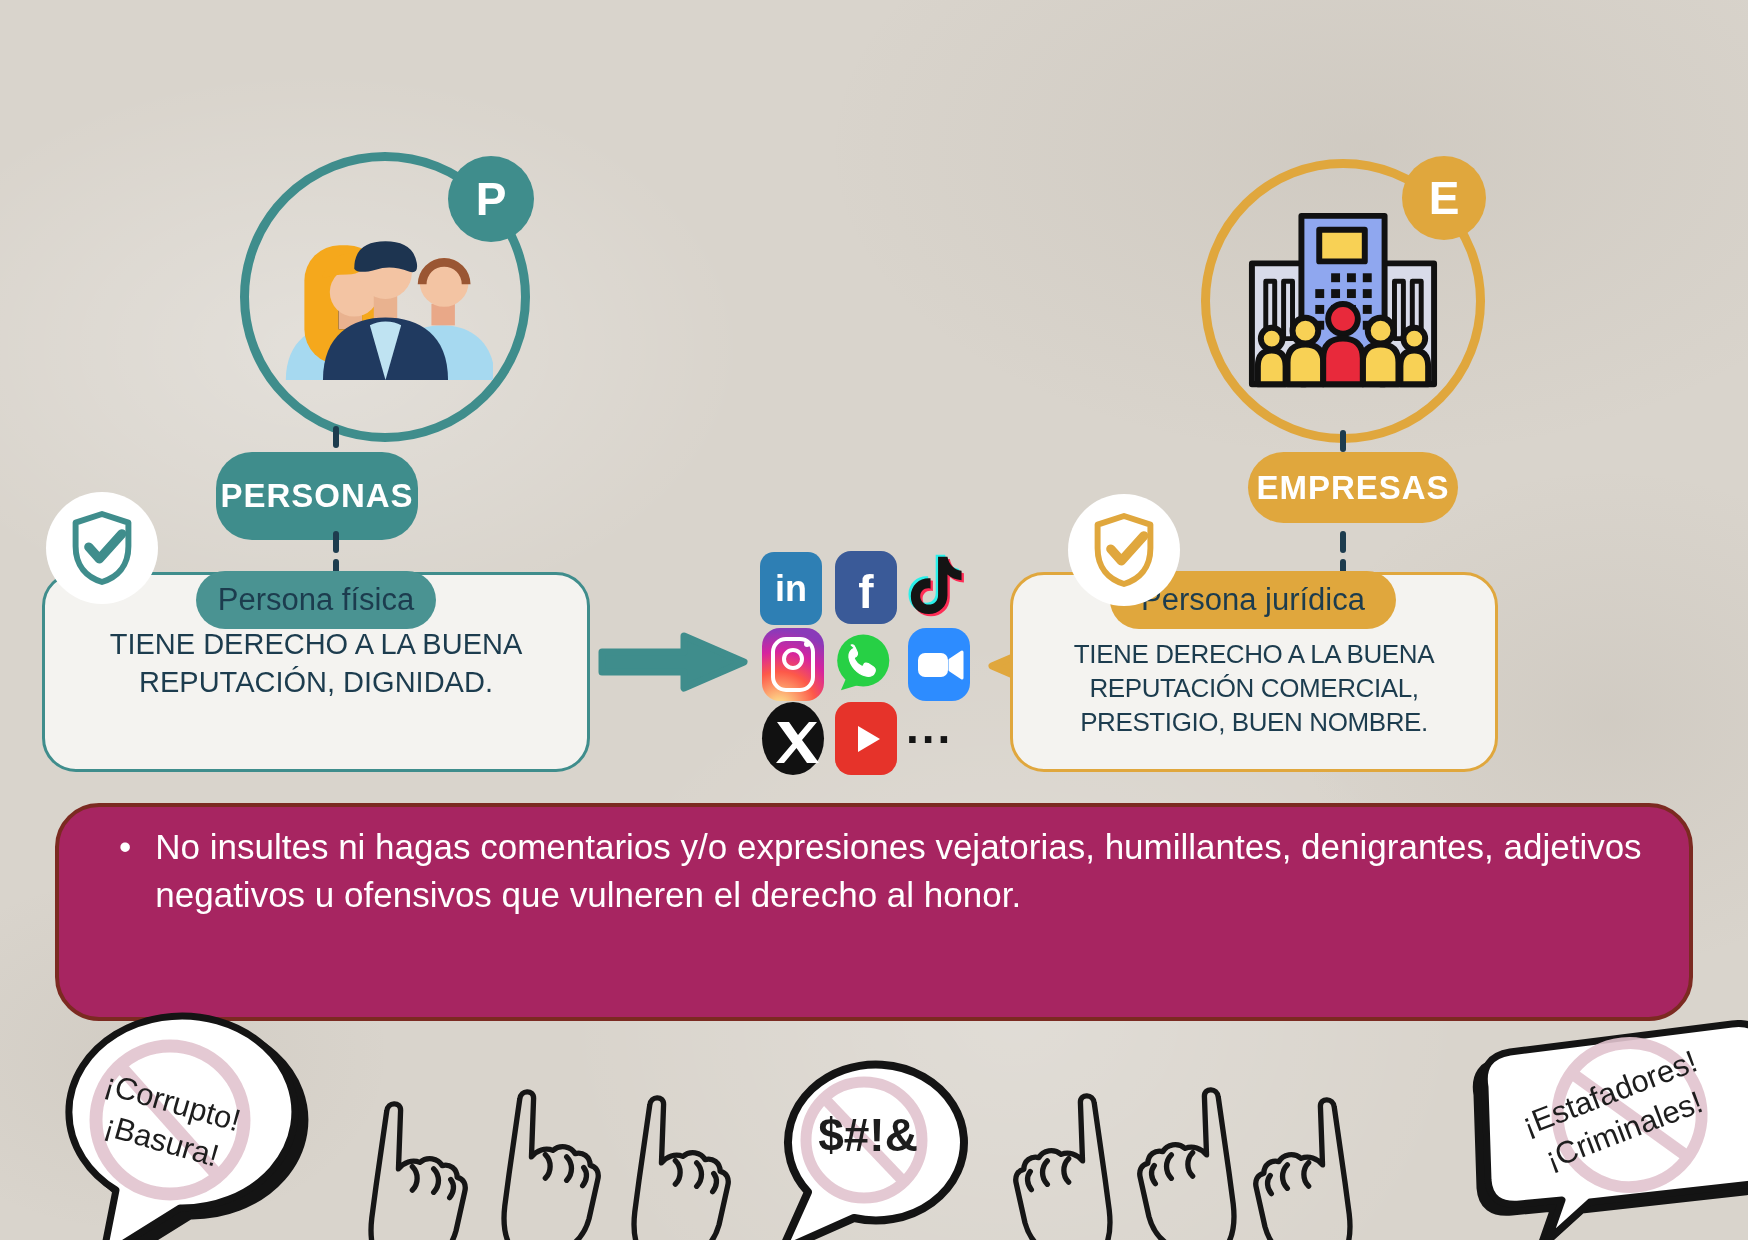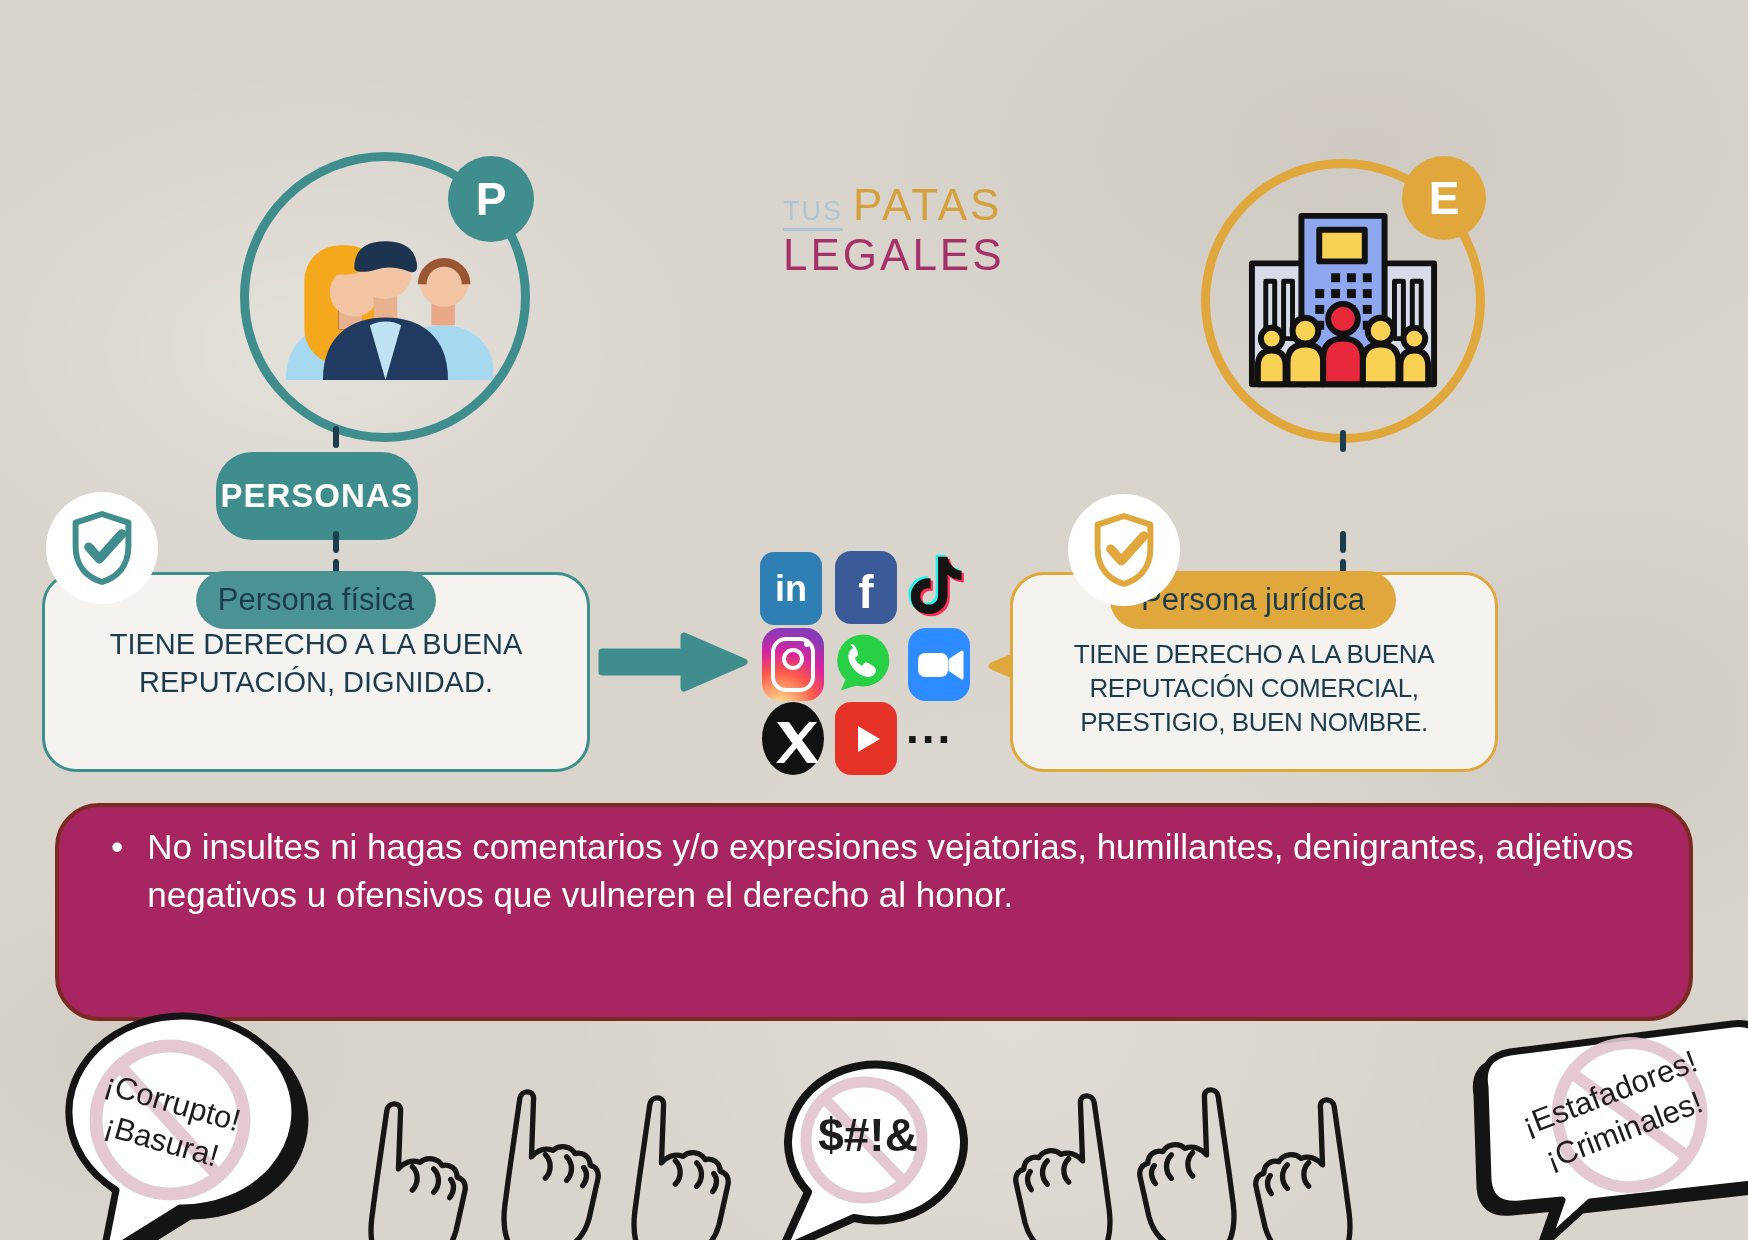"TUS" div.logo { html: <div> <div> <span>TUS</span> <span>PATAS</span> </div> <div>LEGALES</div> </div> -> none }
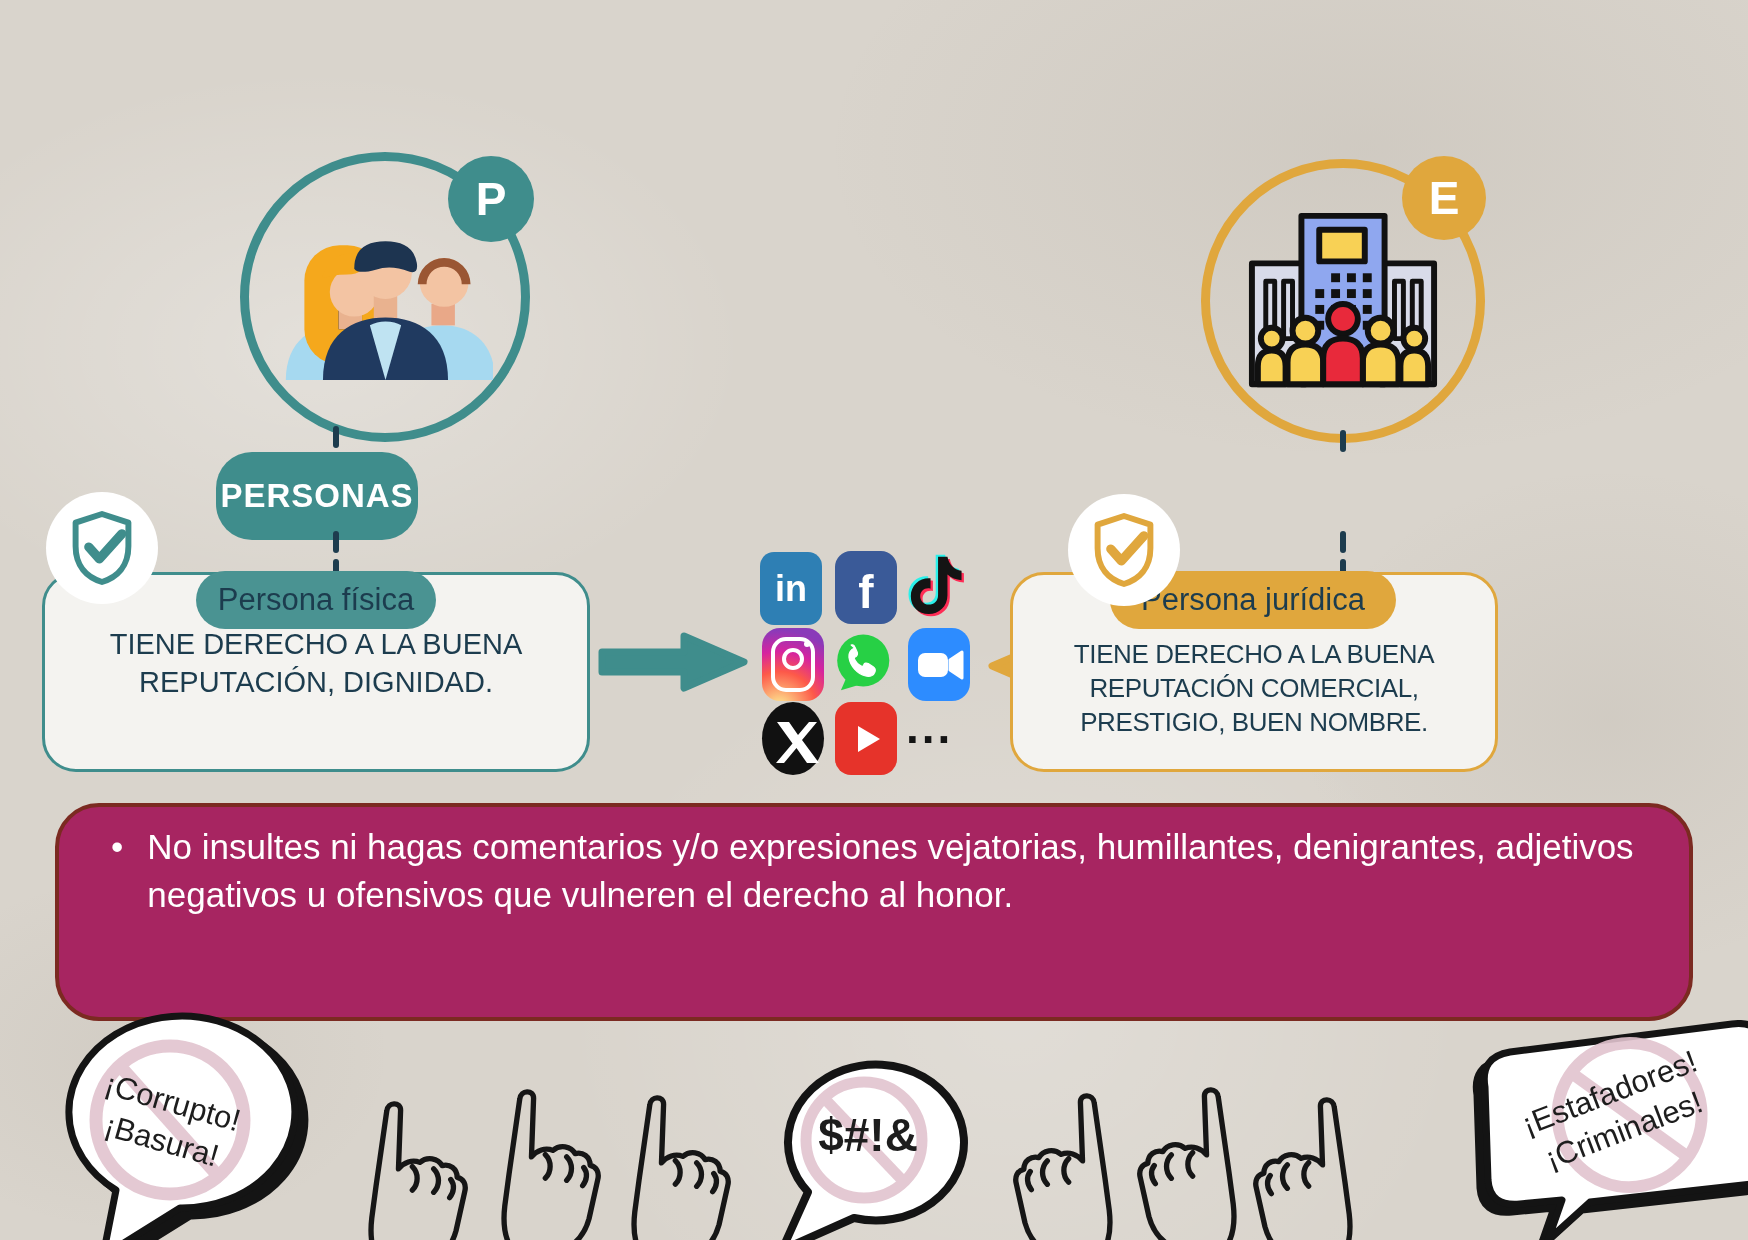"EMPRESAS" div.pill-label { html: none -> <div>EMPRESAS</div> }
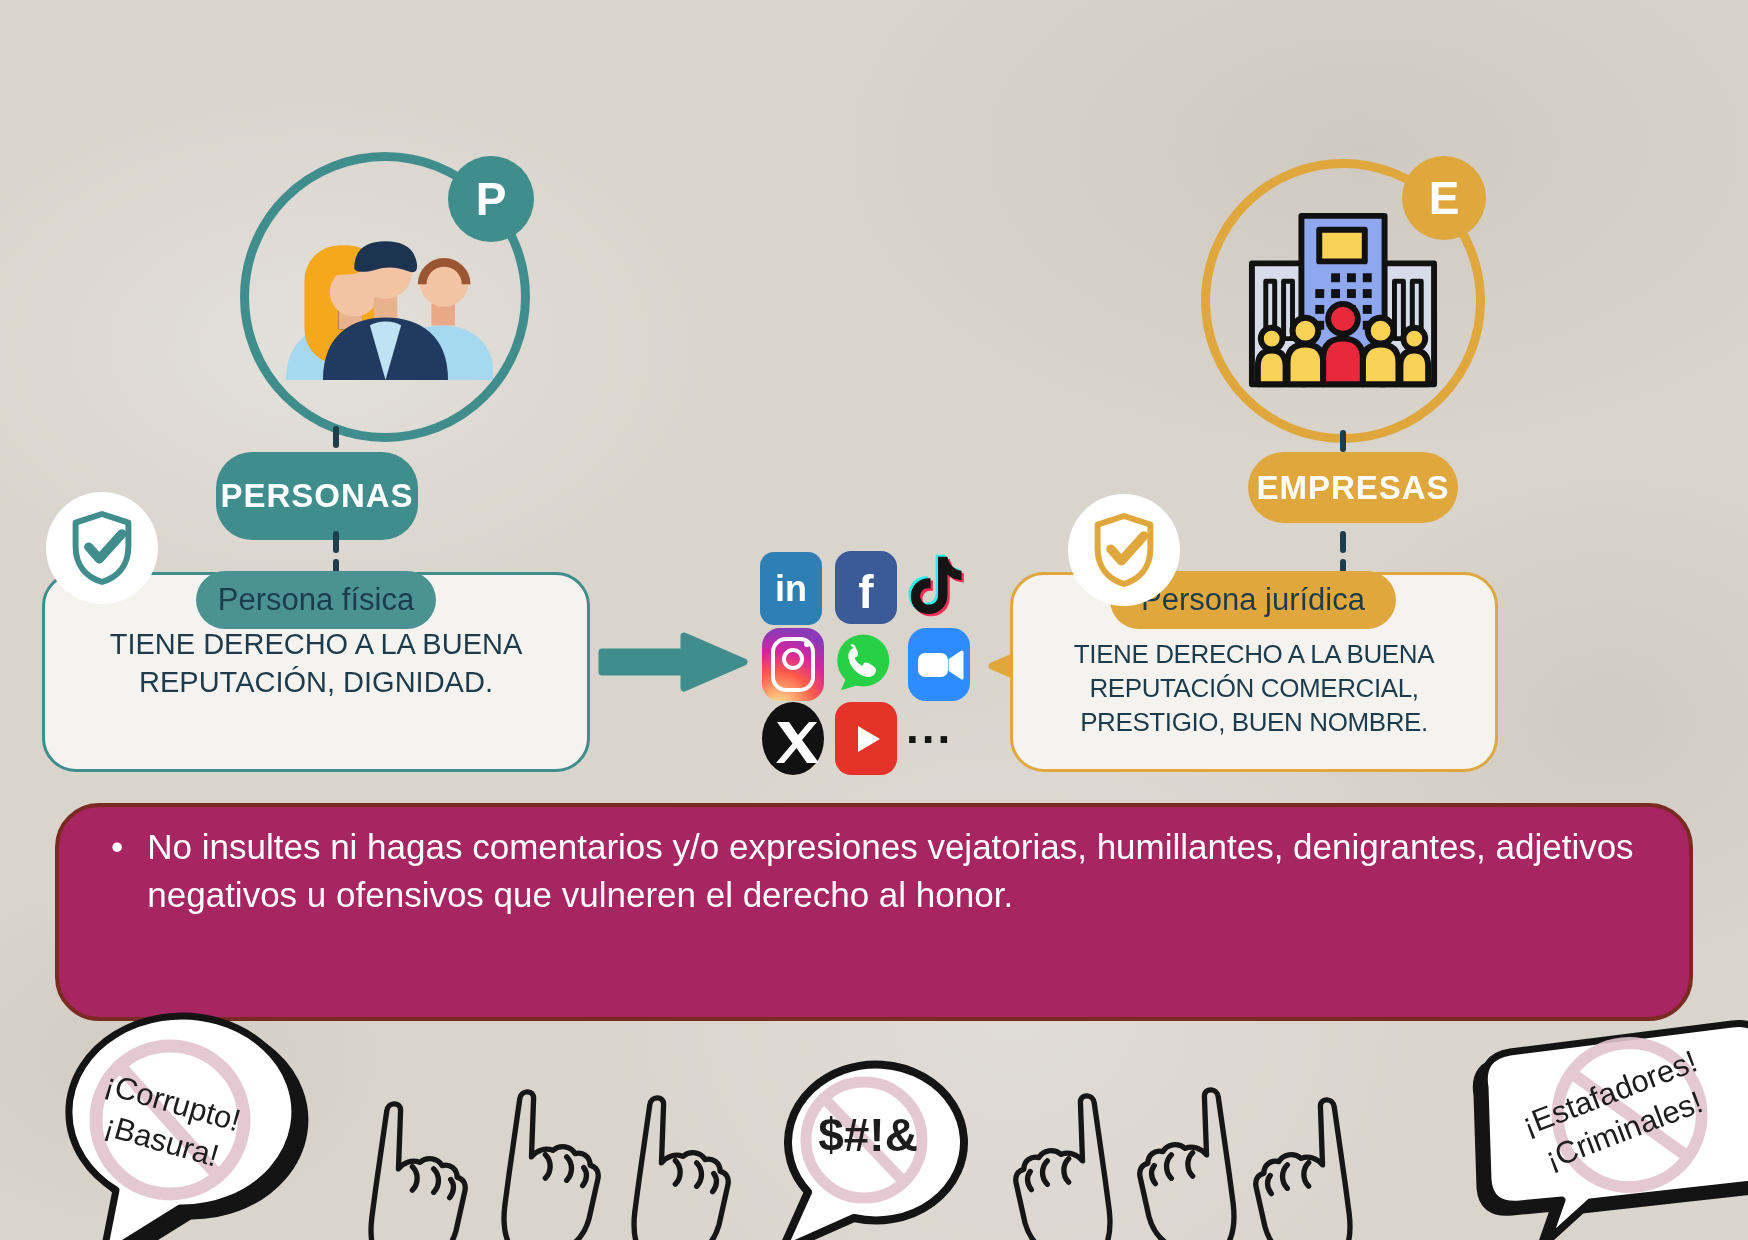"No insultes ni hagas comentarios" .rules { padding: 16px 40px 0 26px -> 16px 40px 0 34px }
